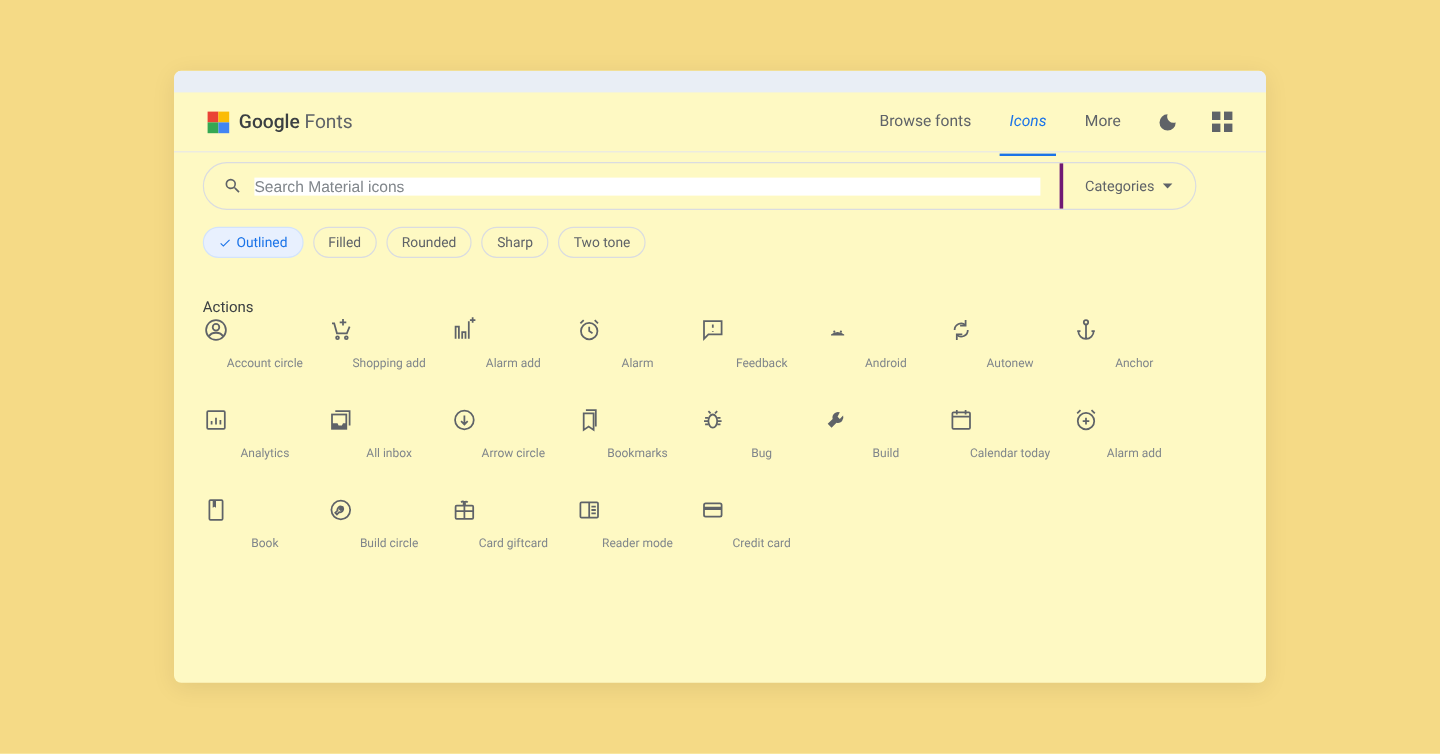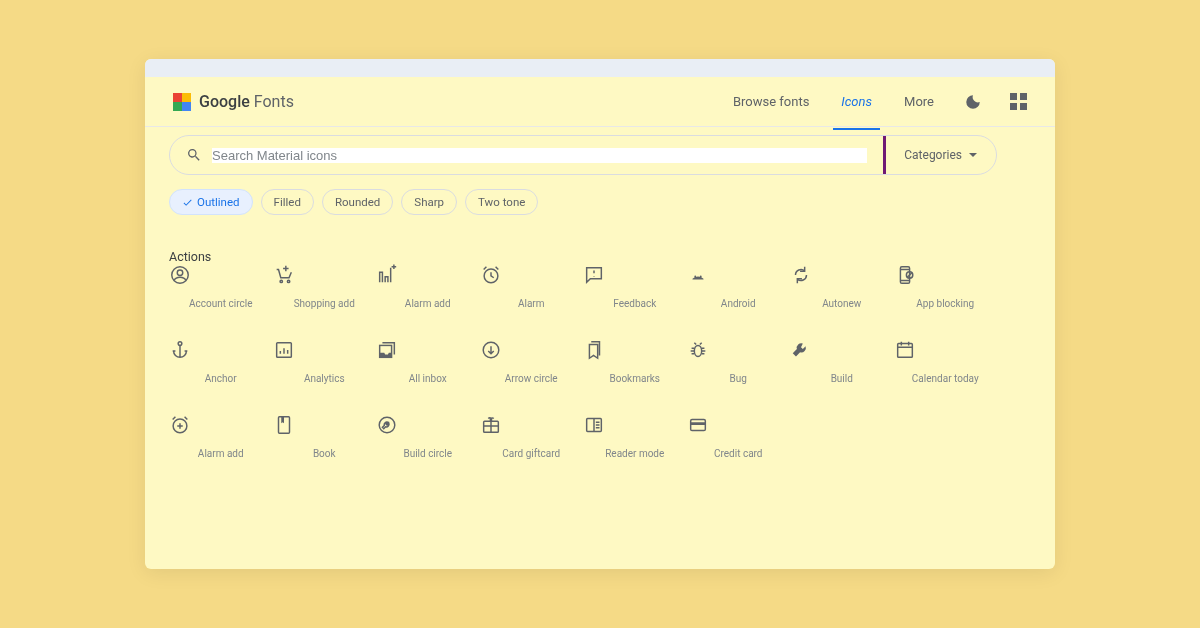"App blocking" div.cell { html: <div> <svg> <rect></rect> <path></path> <circle></circle> <path></path> </svg> <span>App blocking</span> </div> -> none }
